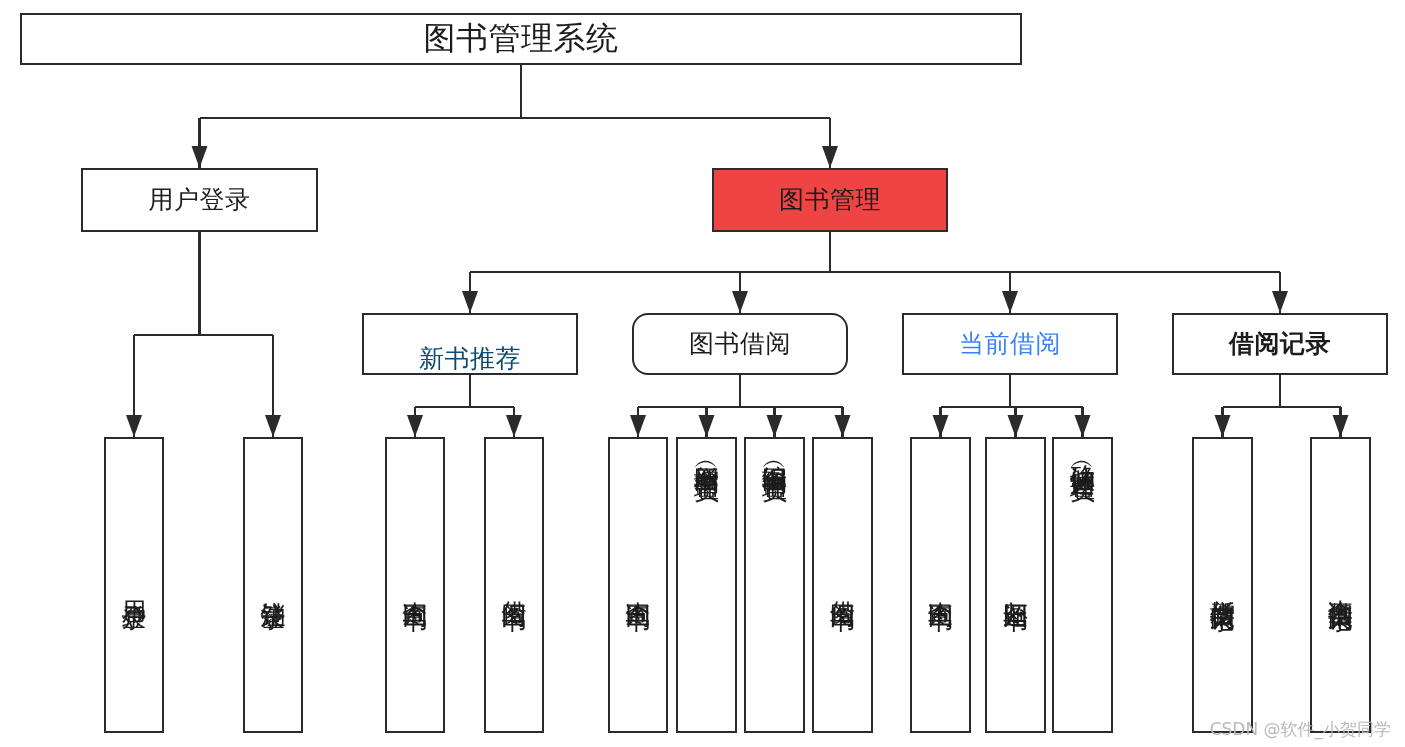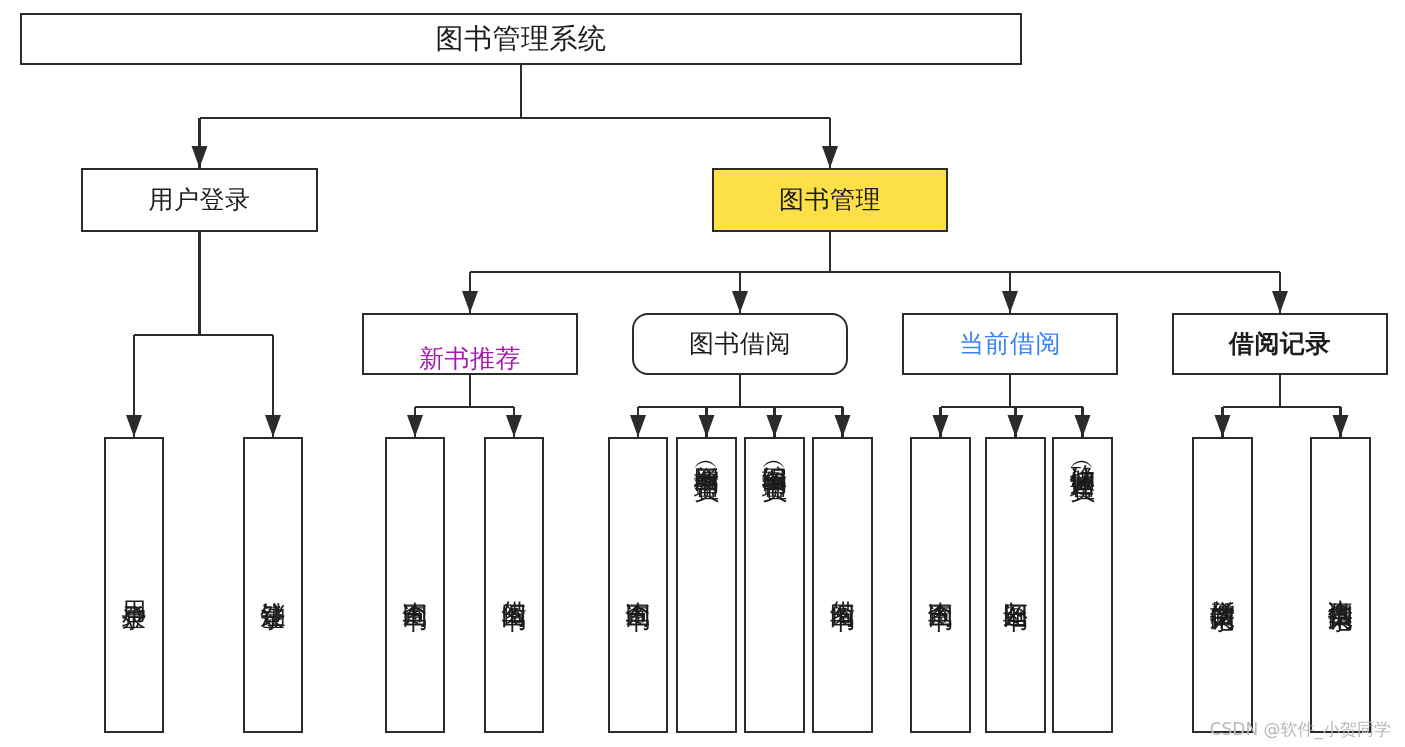"图书管理系统" .node-root .node-label { font-size: 28px -> 32px }
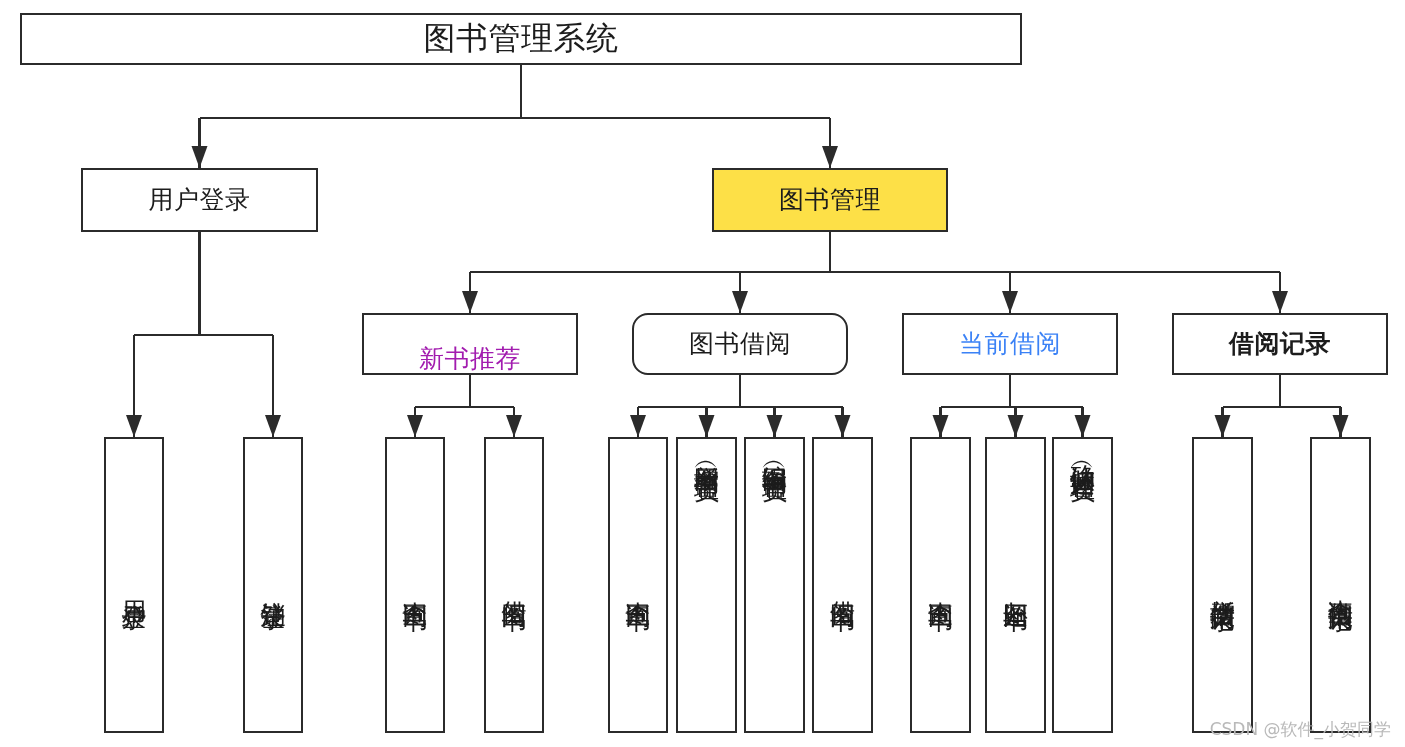"图书管理" div.node-box { background: #fde047 -> #ef4444 }
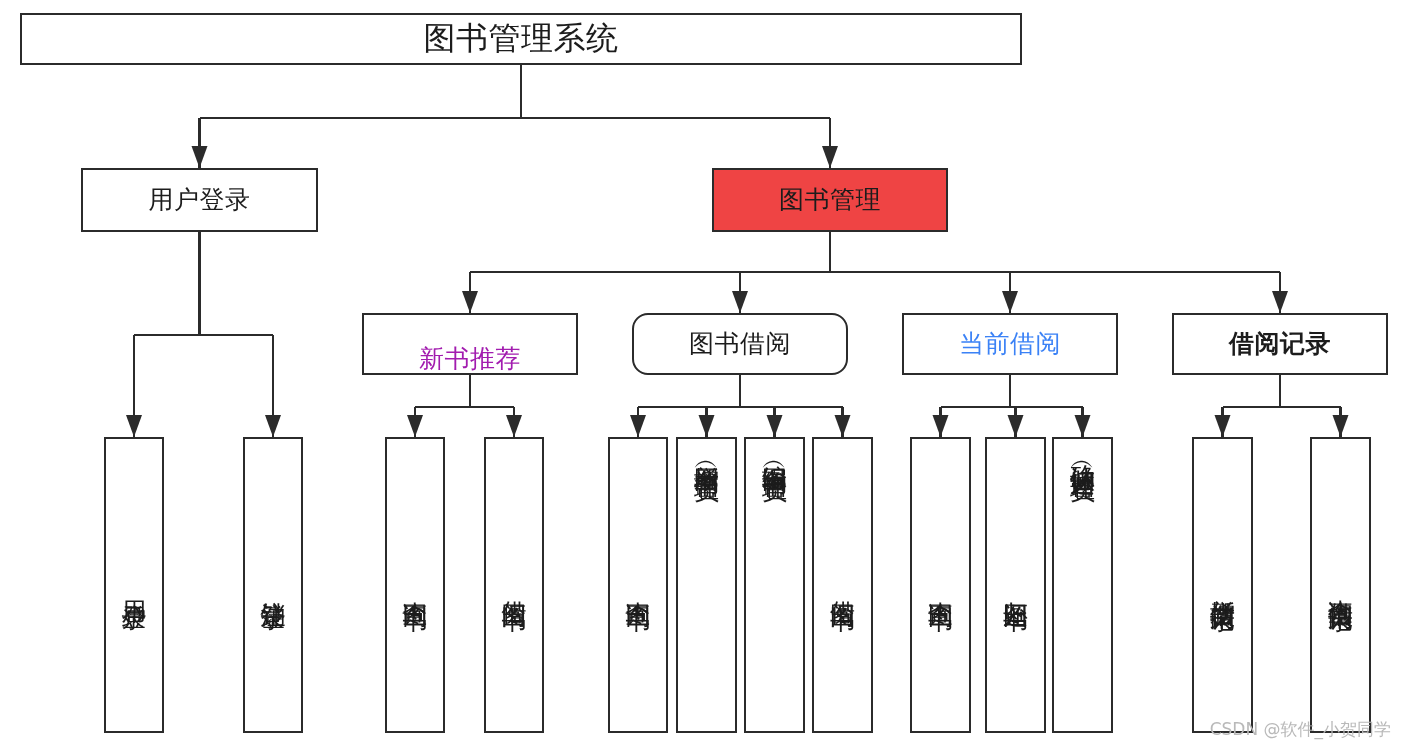"新书推荐" span.node-label { color: #a21caf -> #0c4a6e }
